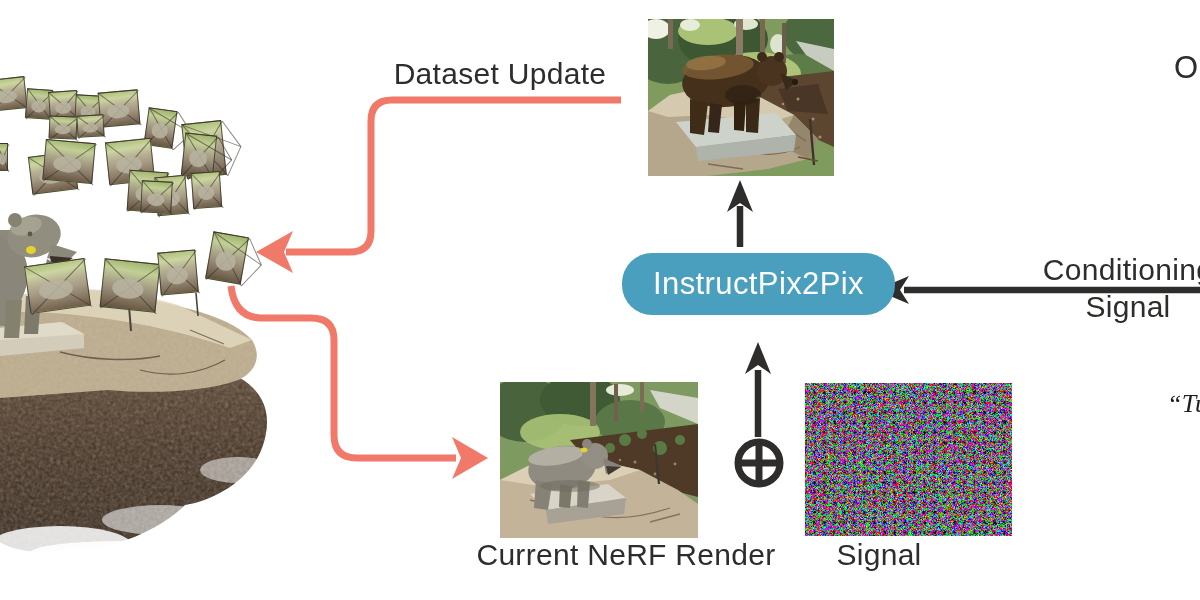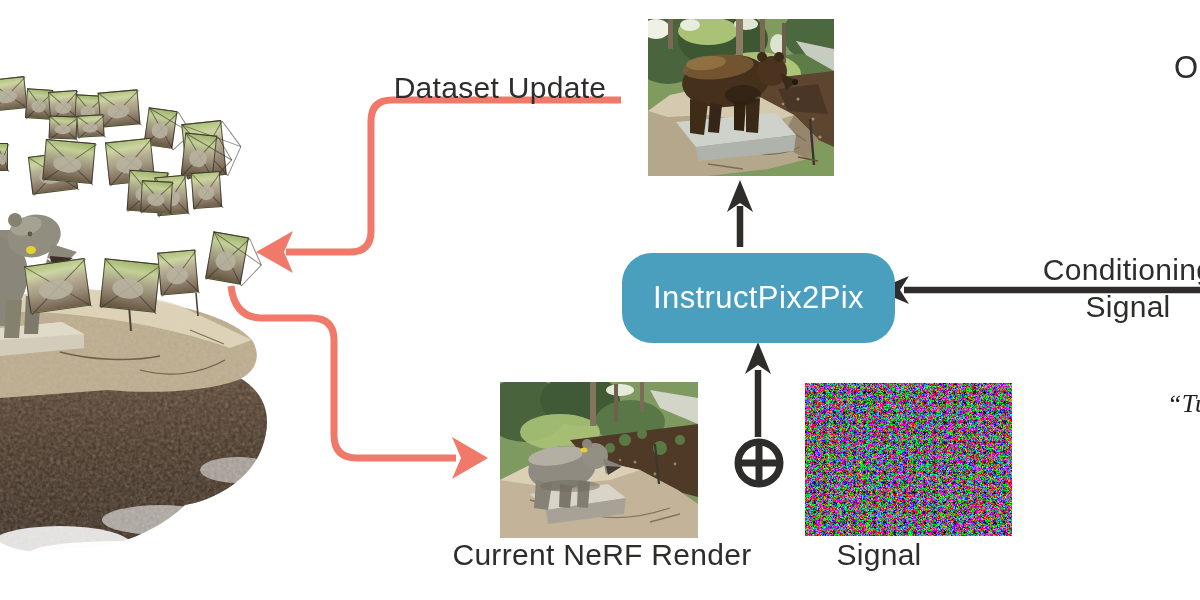"Dataset Update" #dataset-update-label { top: 71px -> 57px }
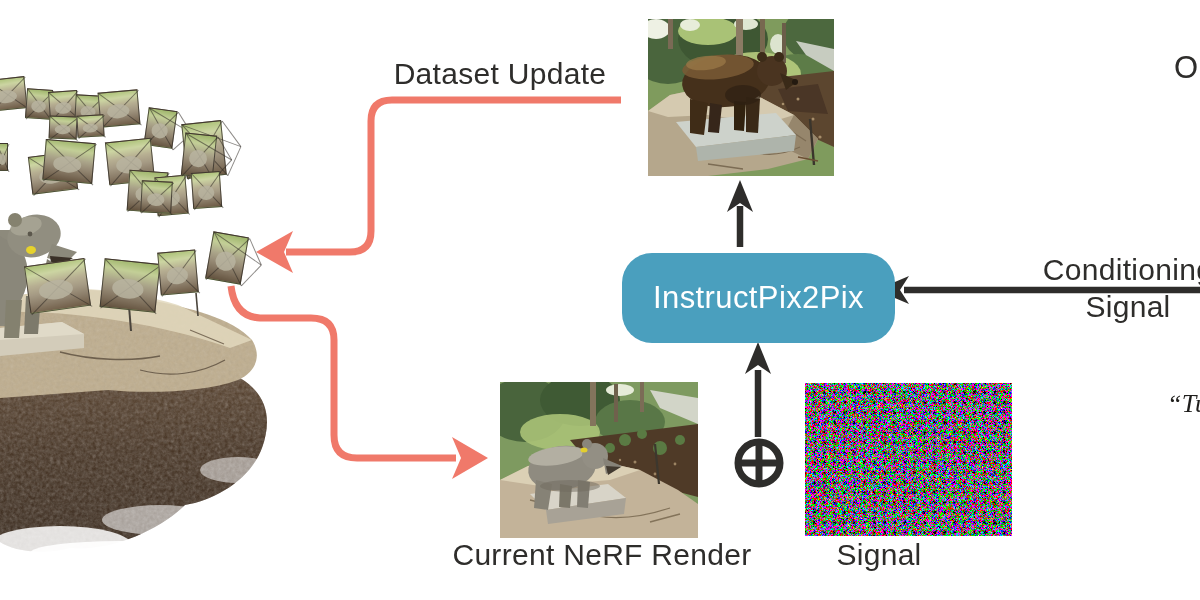"InstructPix2Pix" #ip2p-pill { height: 90px -> 62px }
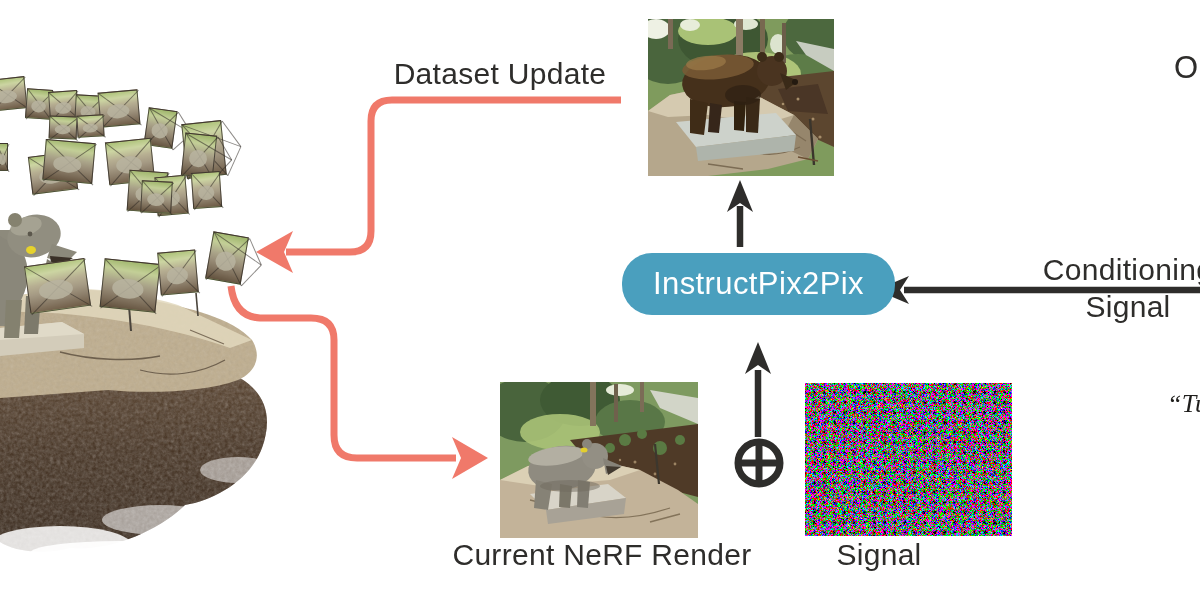"Current NeRF Render" #current-nerf-label { left: 452px -> 476px }
